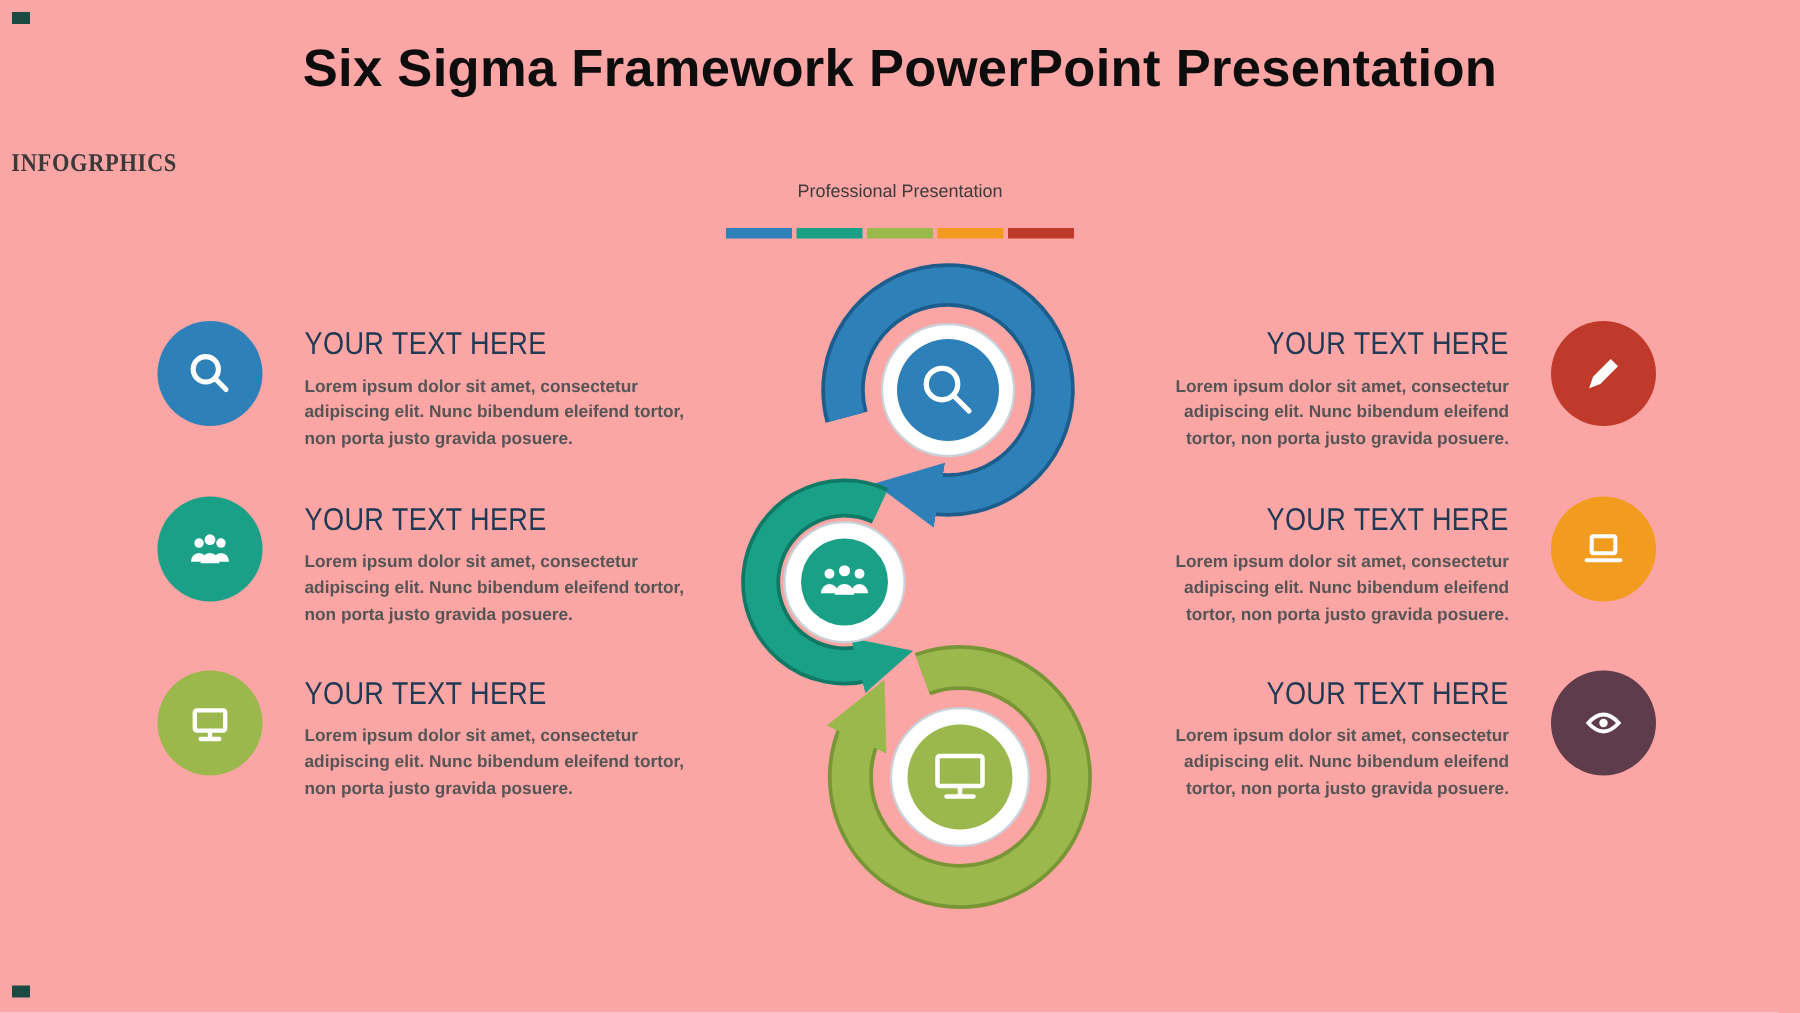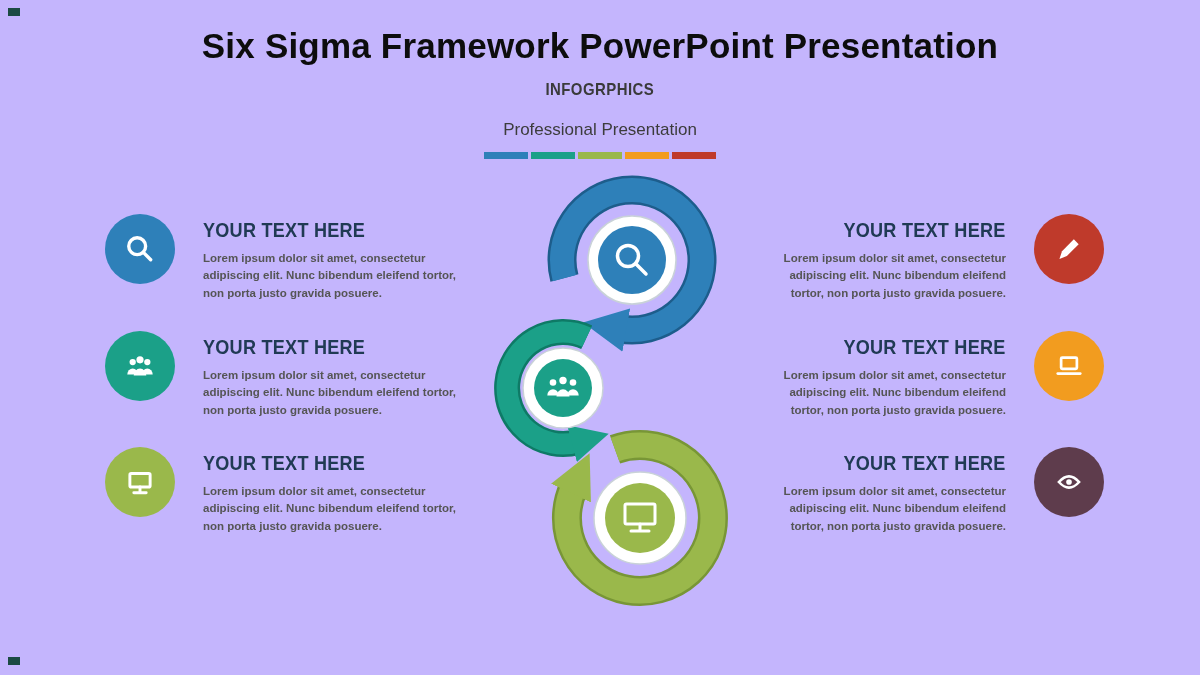"Six Sigma Framework PowerPoint" .slide { background: #c4b5fd -> #fca5a5 }
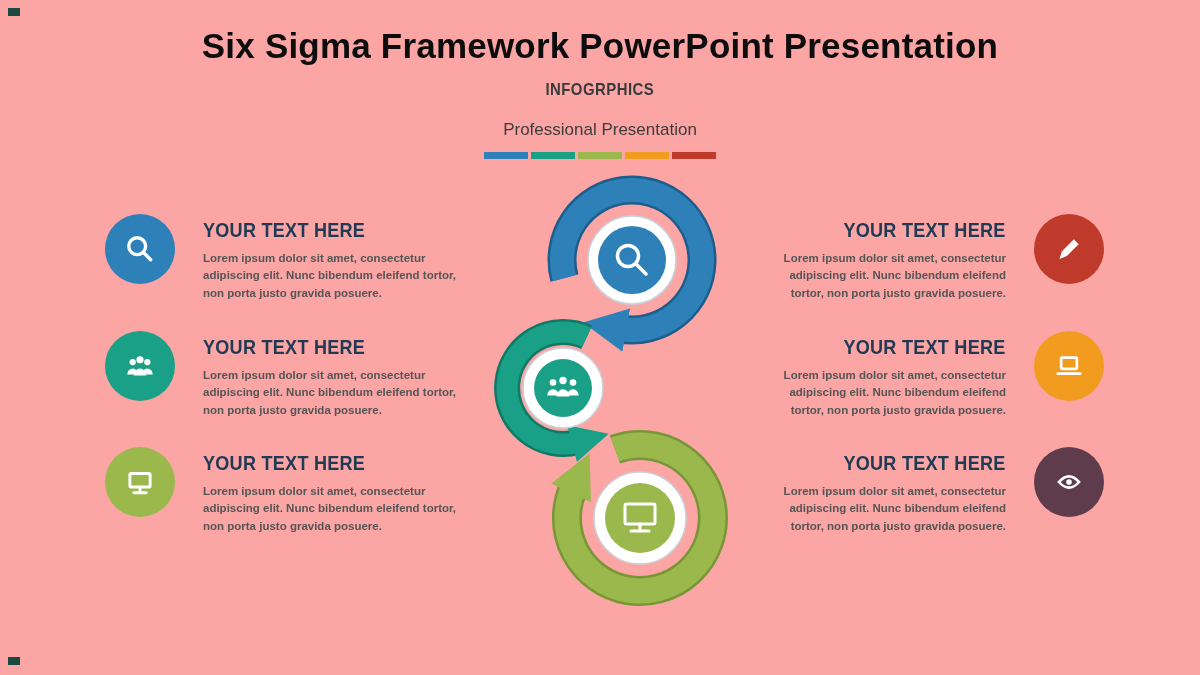"INFOGRPHICS" .subtitle { font-family: none -> Liberation Serif, serif; text-align: center -> left; top: 80px -> 99px }
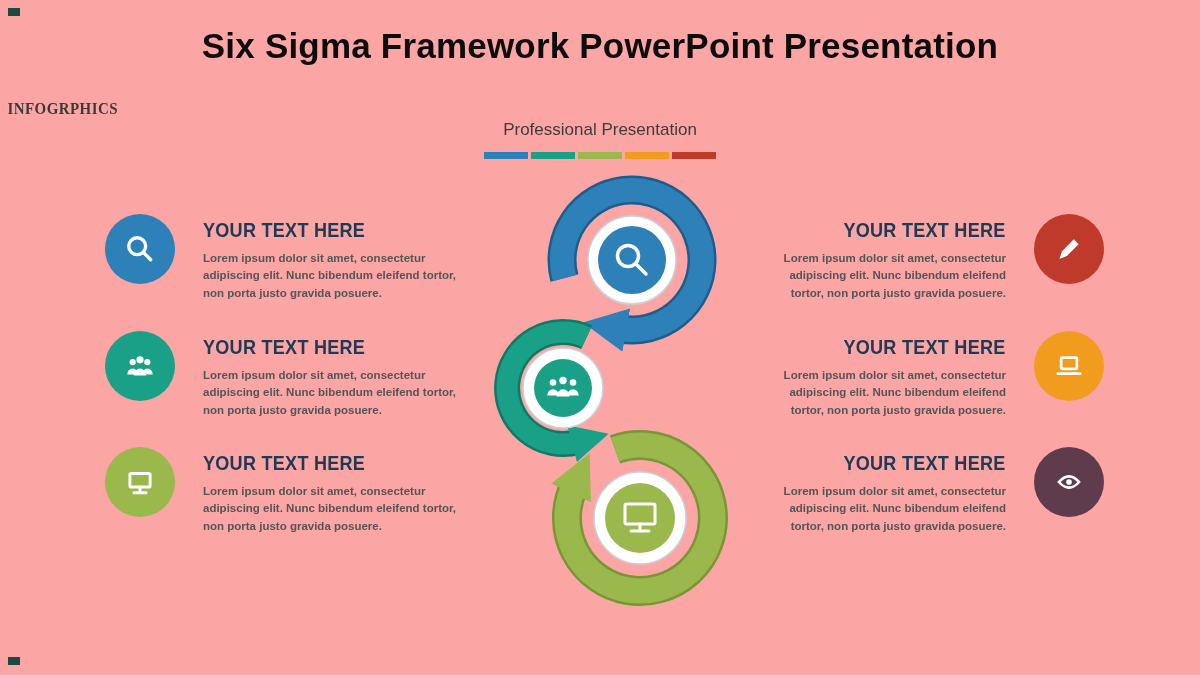"Professional Presentation" .tagline { font-size: 17px -> 12px }
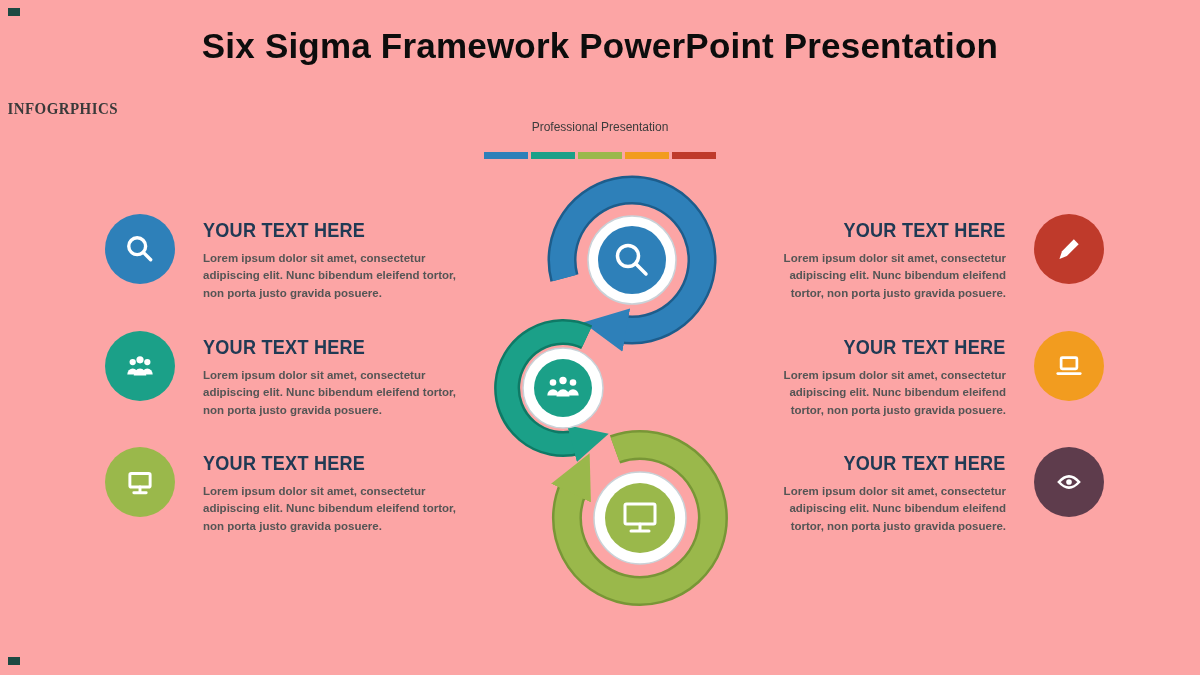"YOUR TEXT HERE" .head { font-weight: 700 -> 400 }
